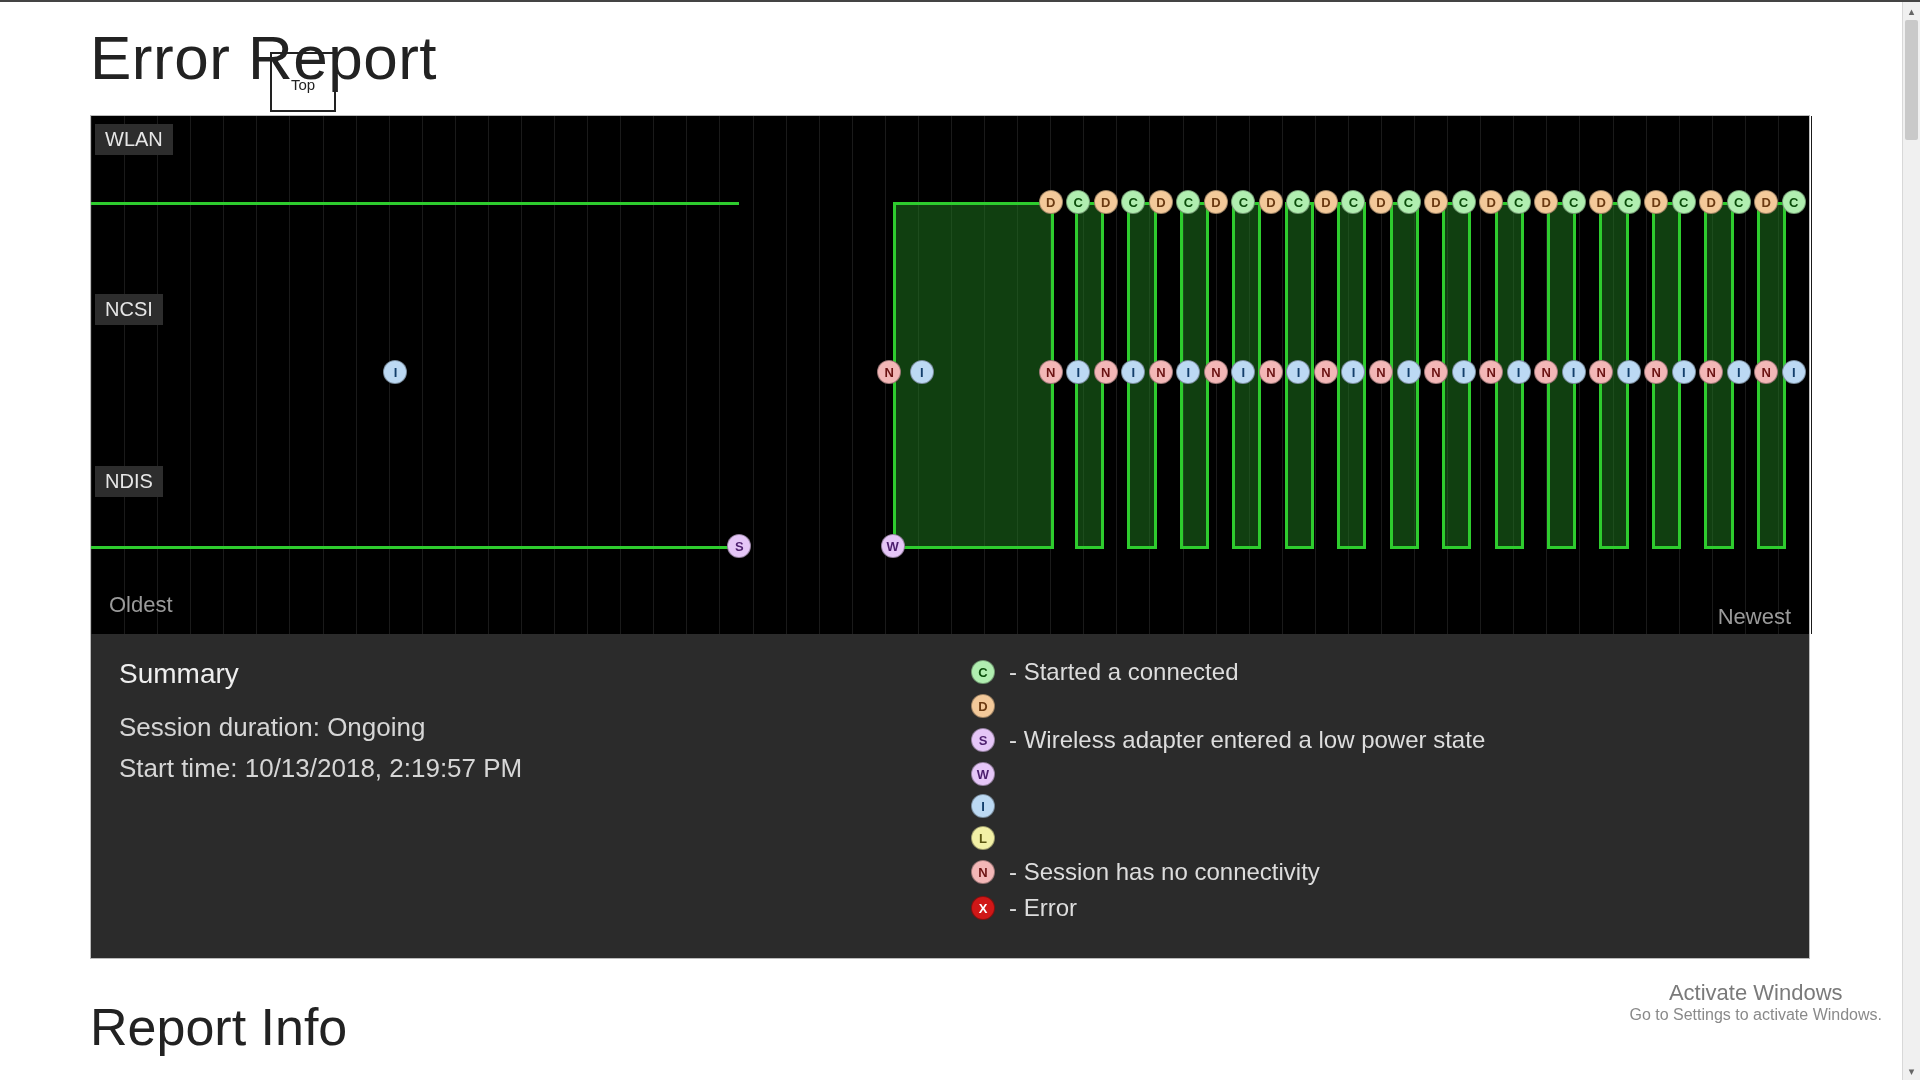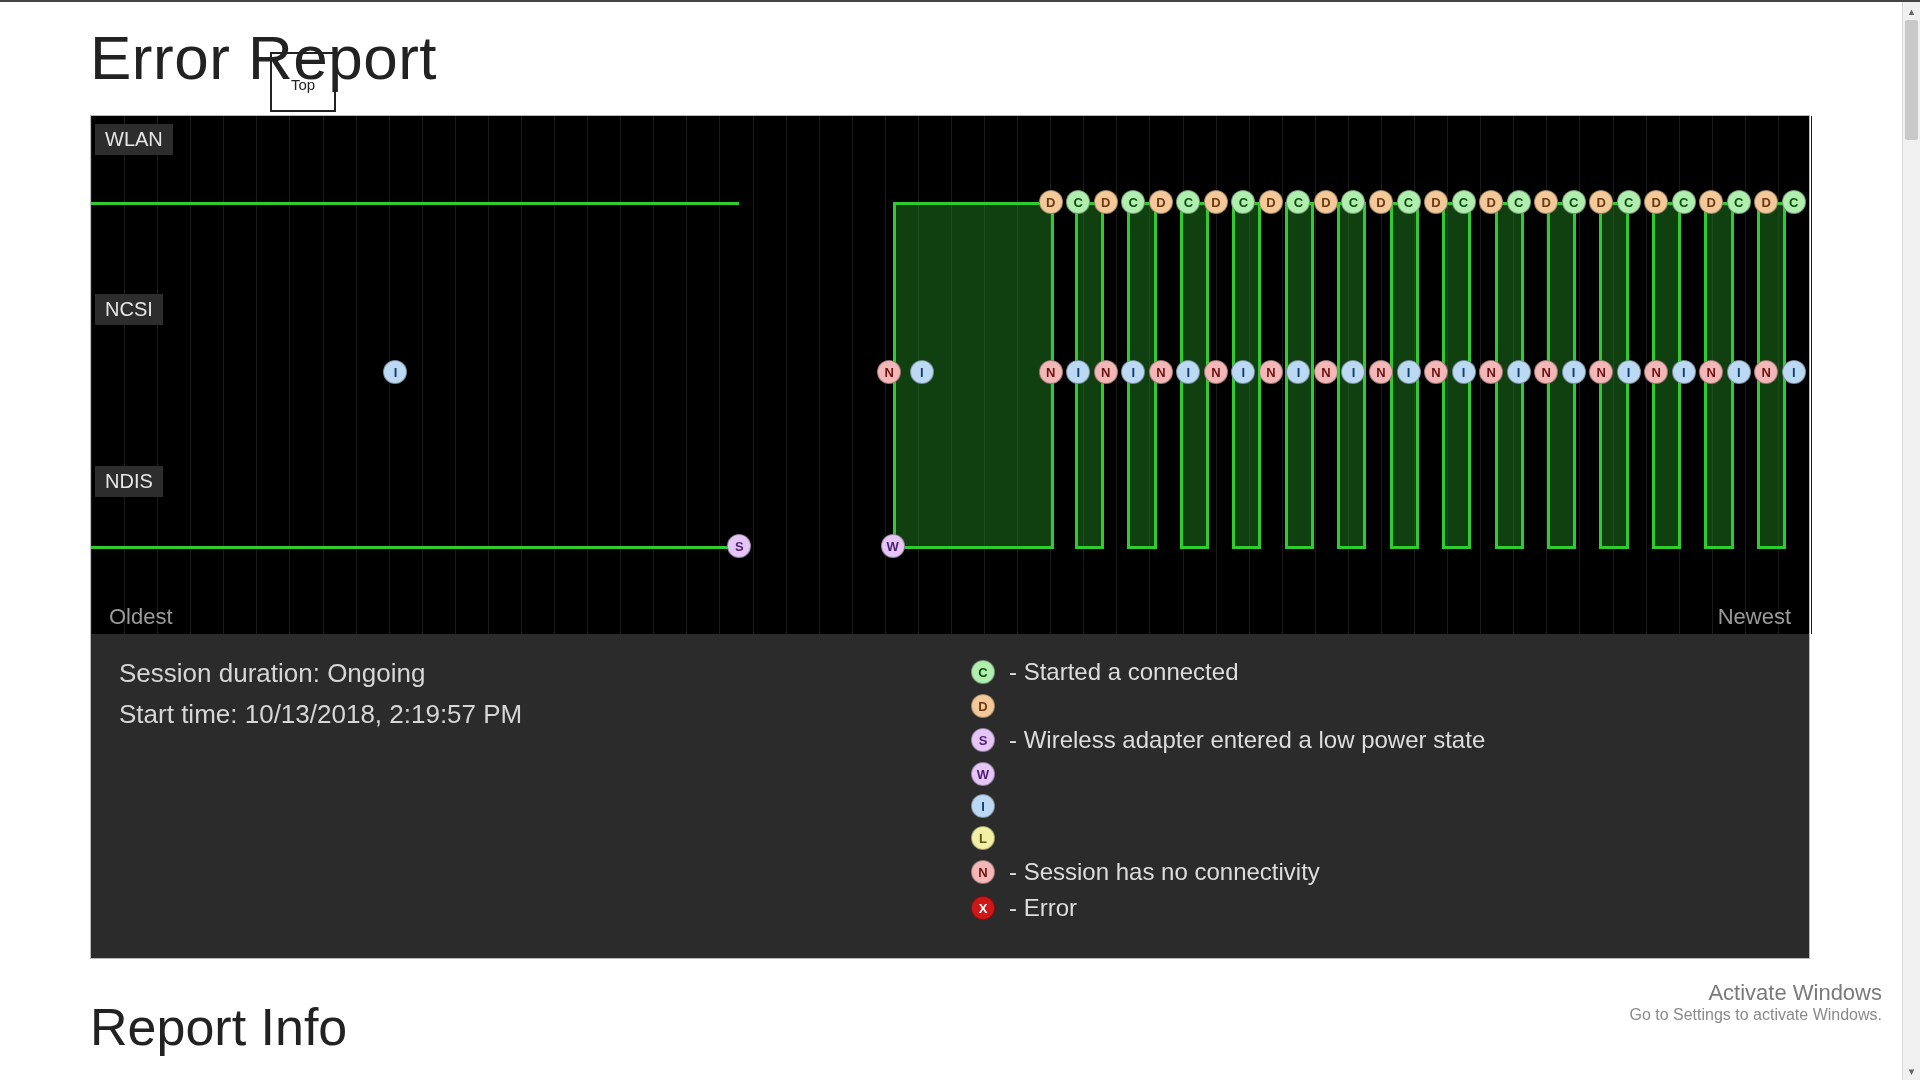"Oldest" .oldest { bottom: 0 -> 12px }
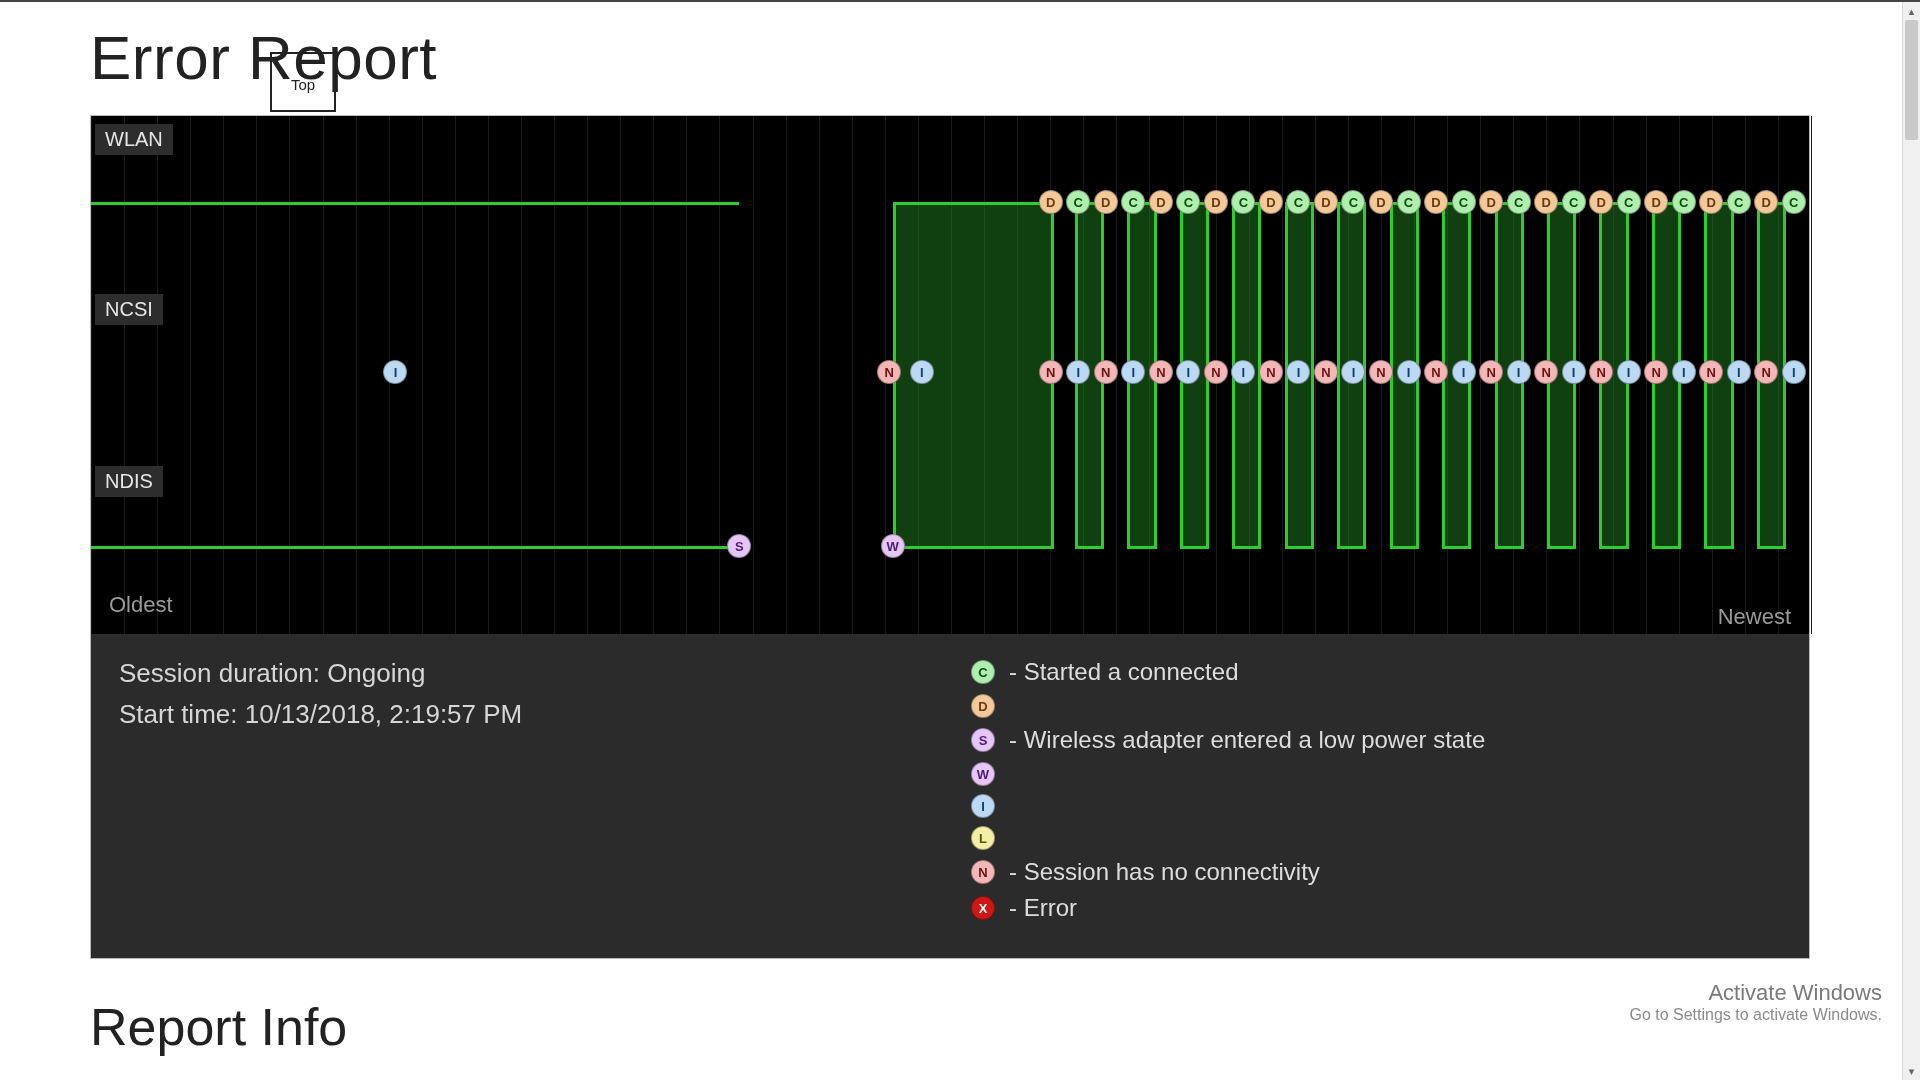"Summary" div.summary-title { html: none -> <div>Summary</div> }
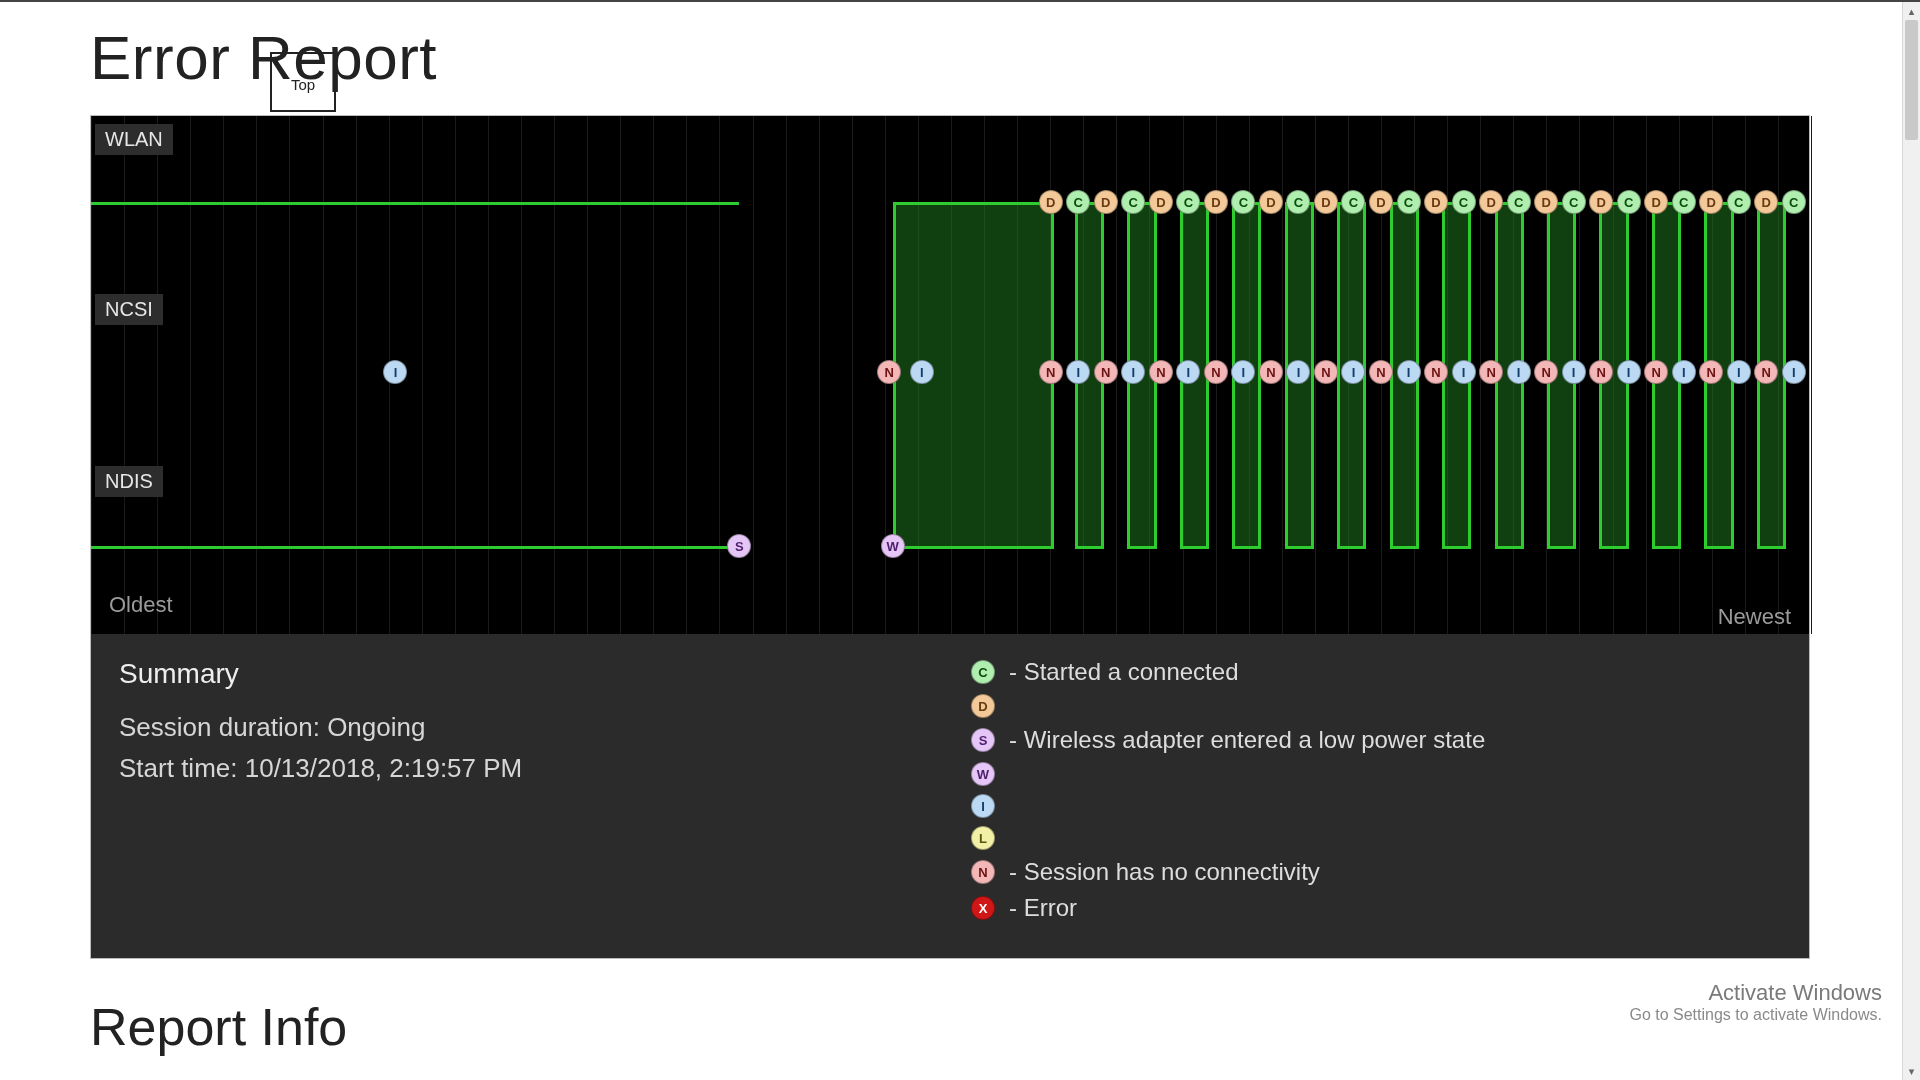"Activate Windows" .watermark { text-align: right -> center }
